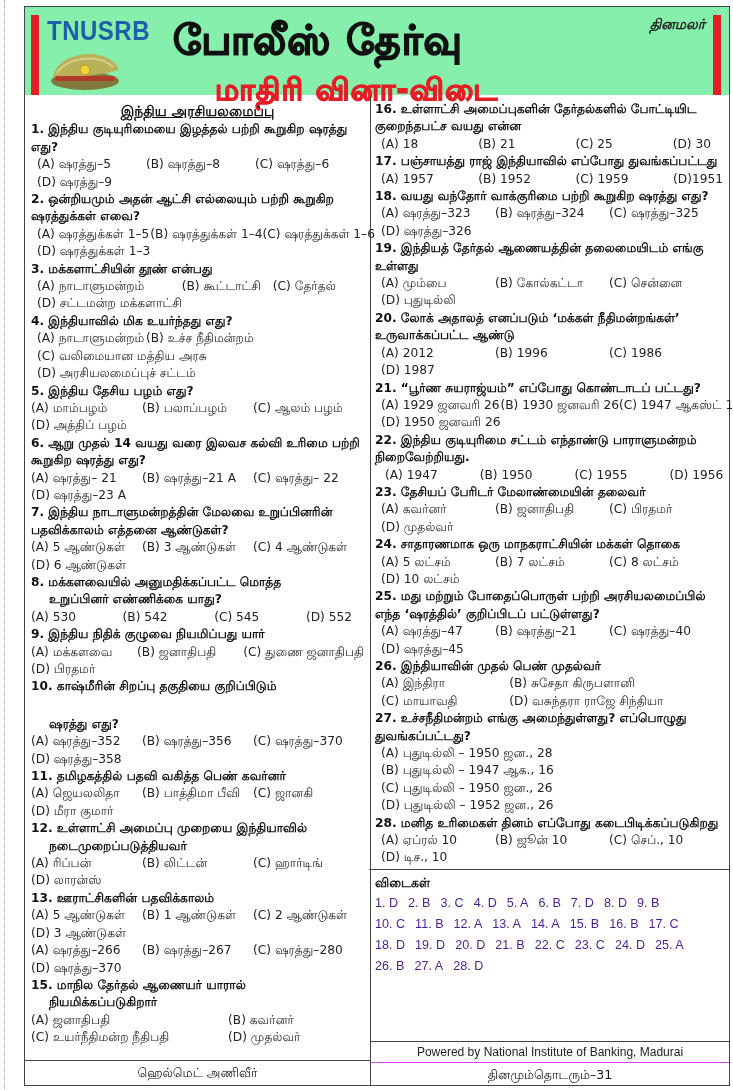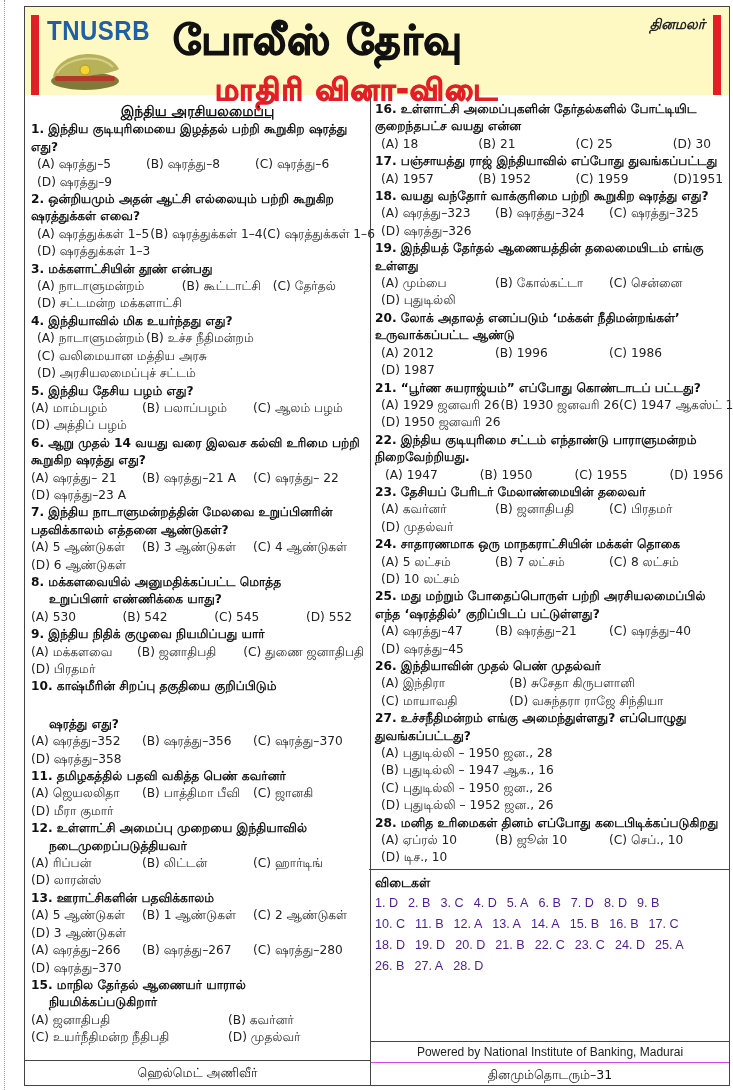"TNUSRB" .header { background: #fef9c3 -> #86efac }
